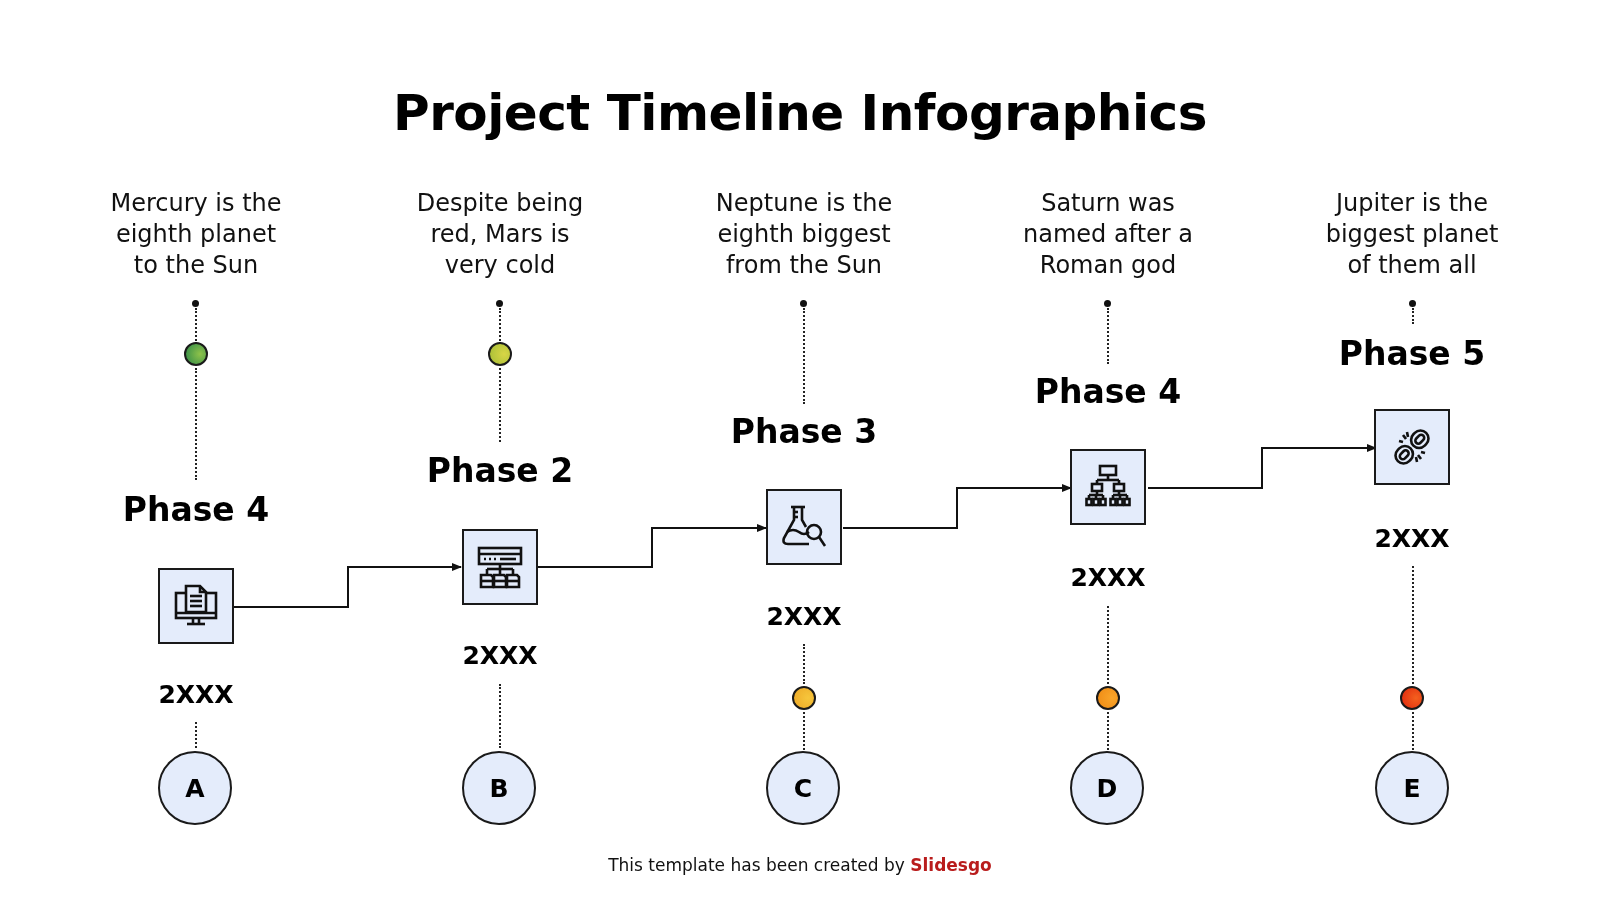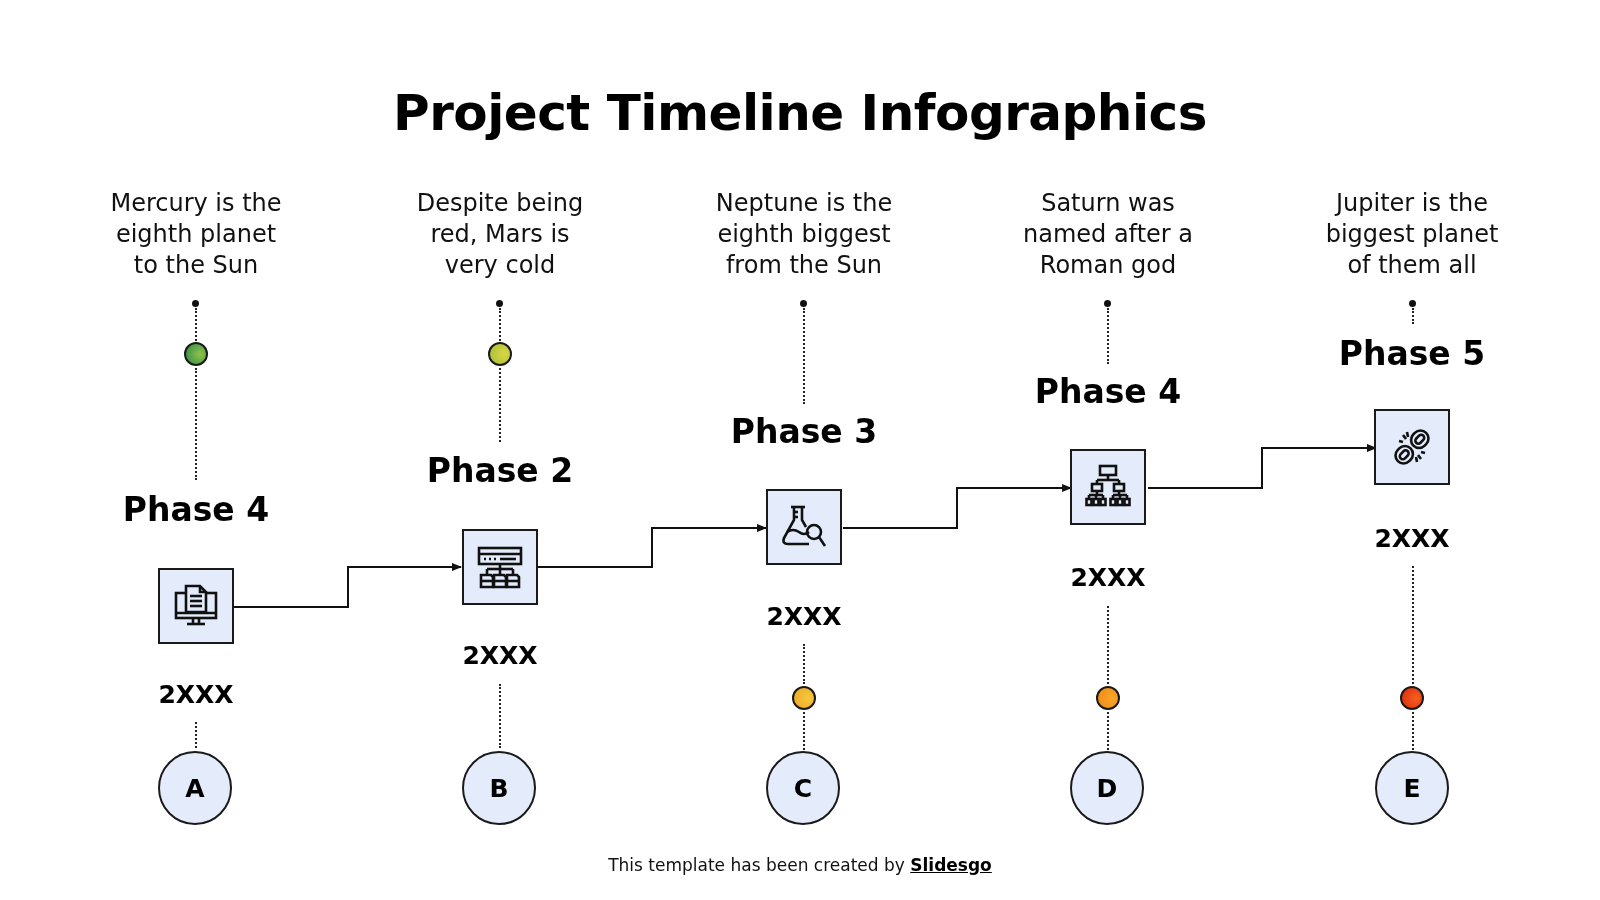"Slidesgo" .footer a { color: #000000 -> #b91c1c; text-decoration: underline -> none }
